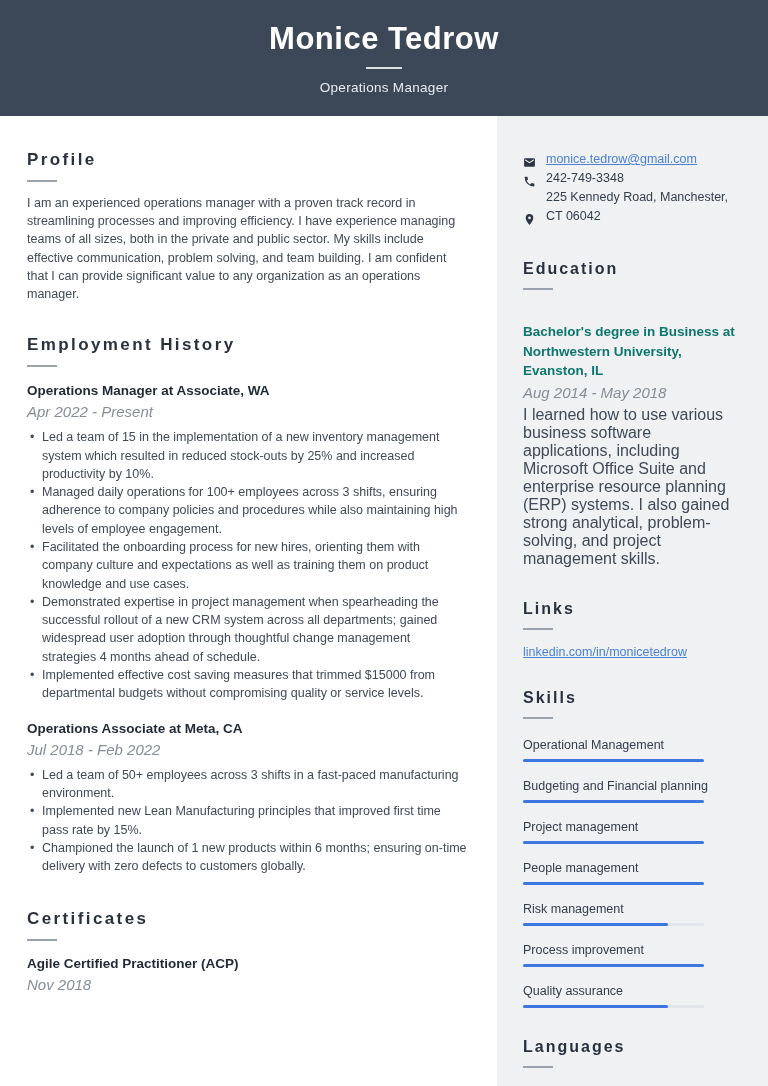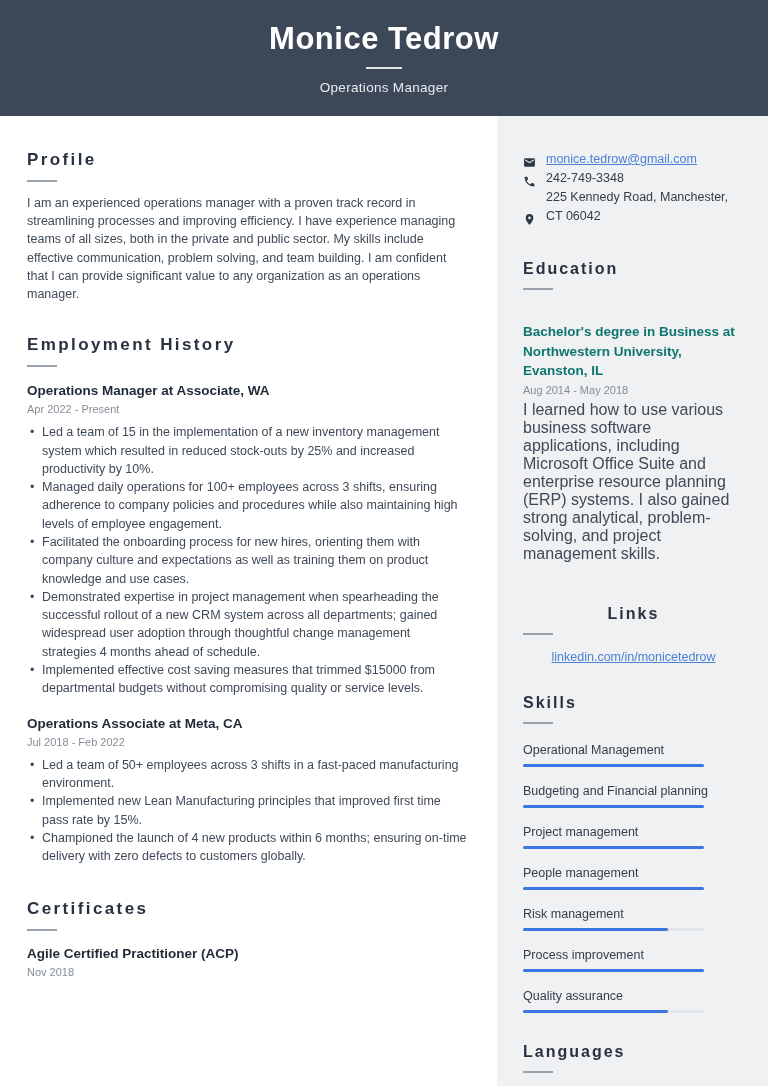"Aug 2014 - May 2018" .job-dates, .cert-date, .edu-dates { font-size: 11px -> 15px; font-style: none -> italic }
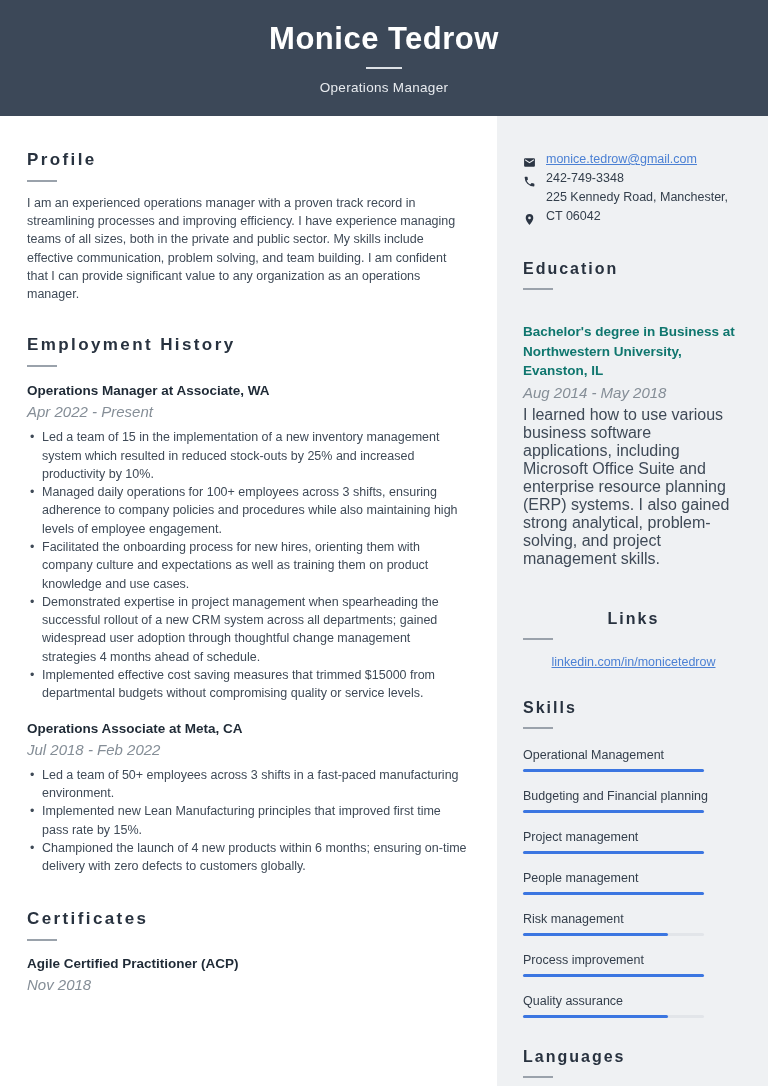"Links" .sec-links { margin-top: 42px -> 32px; text-align: center -> none }
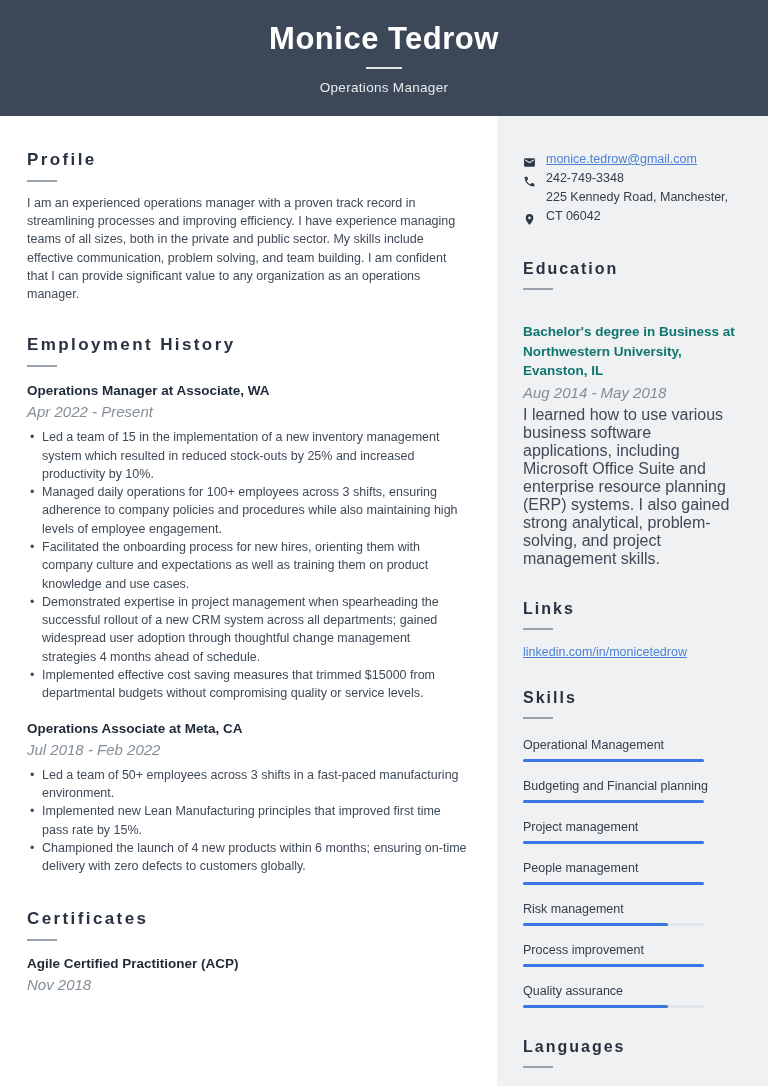"Championed the launch of 4" li { text: 4 -> 1 }
